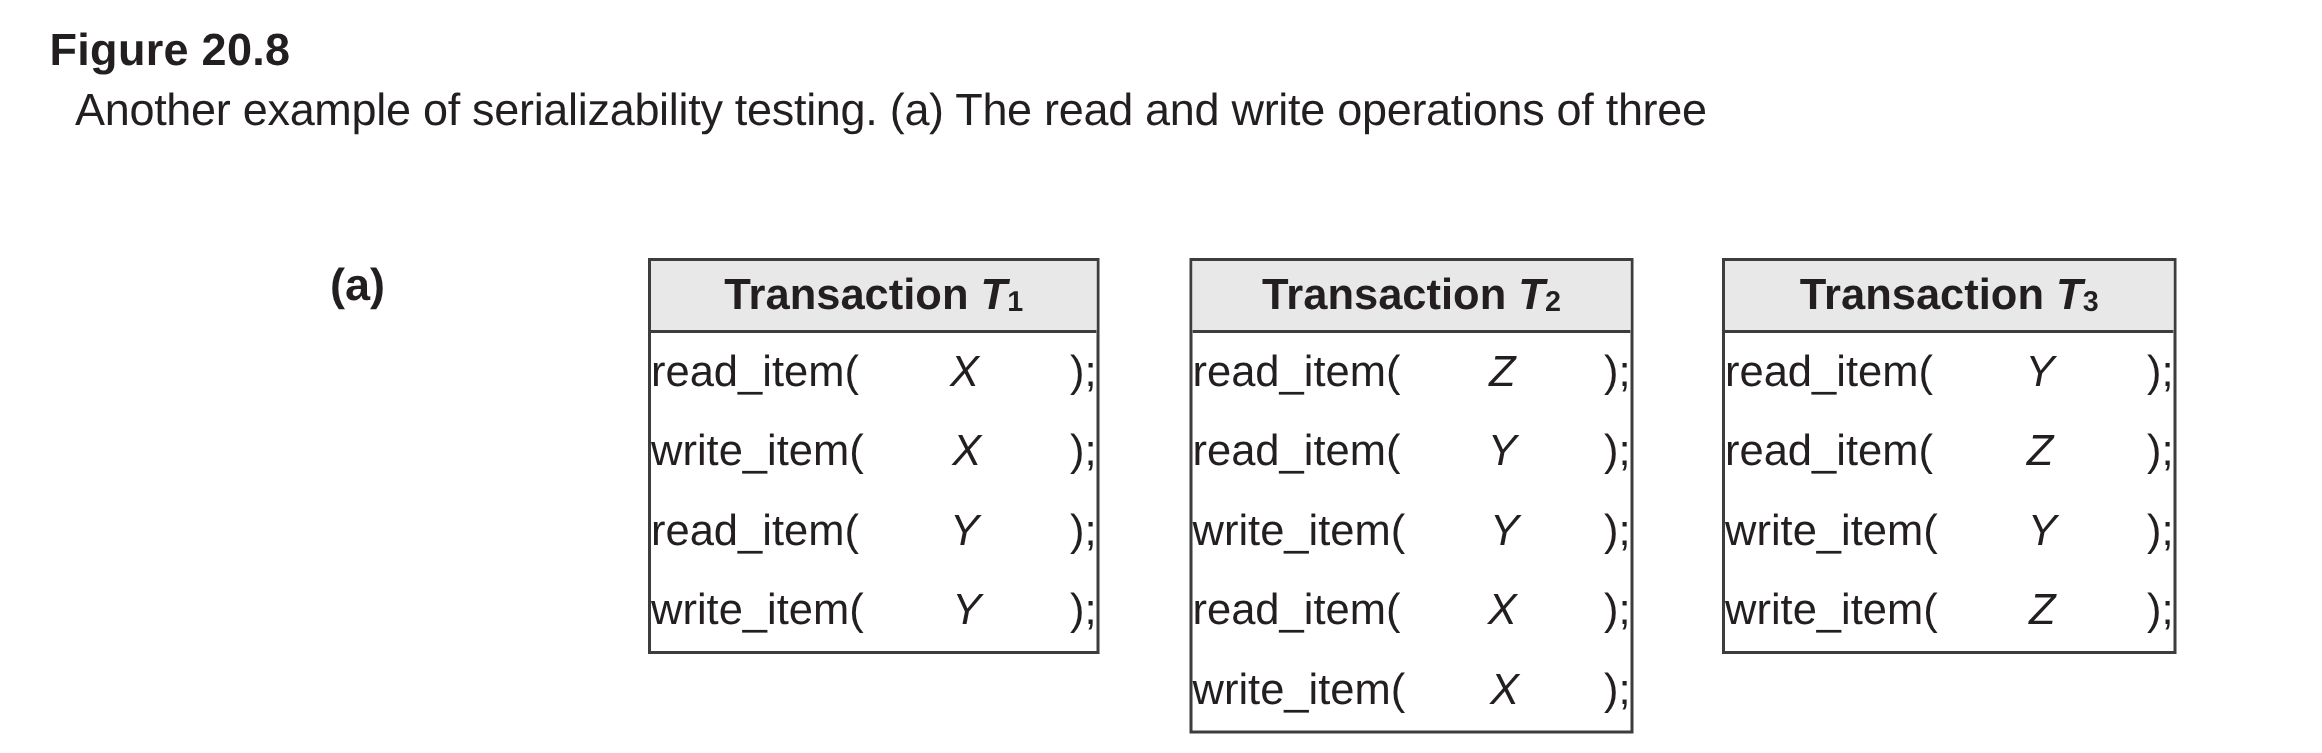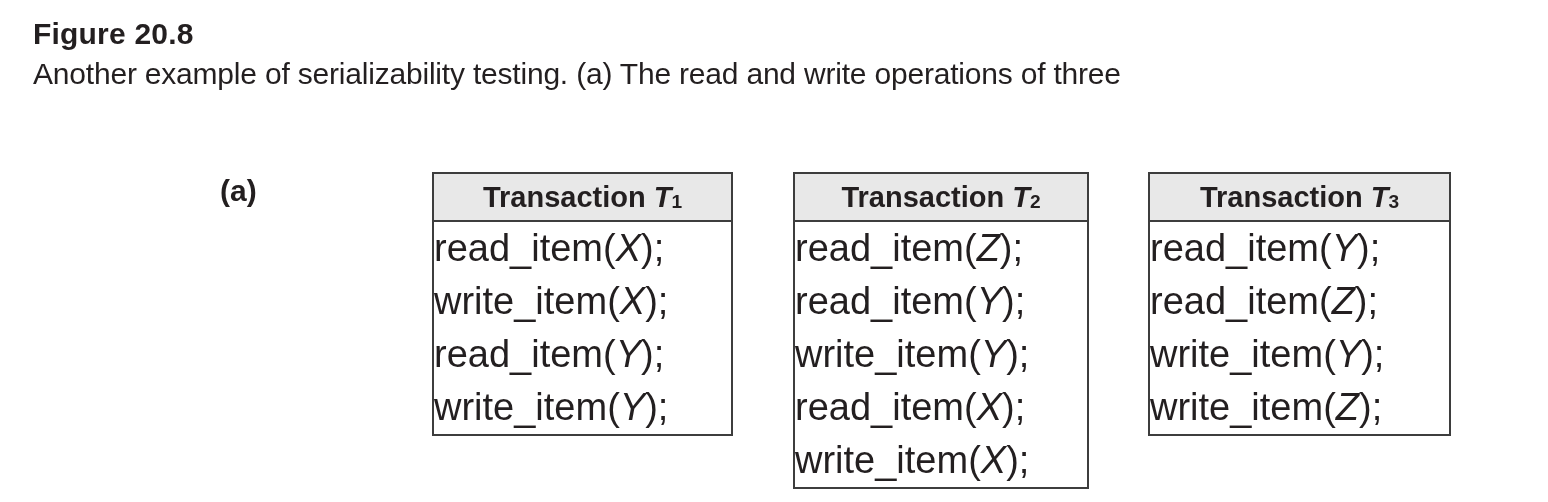"Another example of serializability" .caption { left: 33px -> 50px }
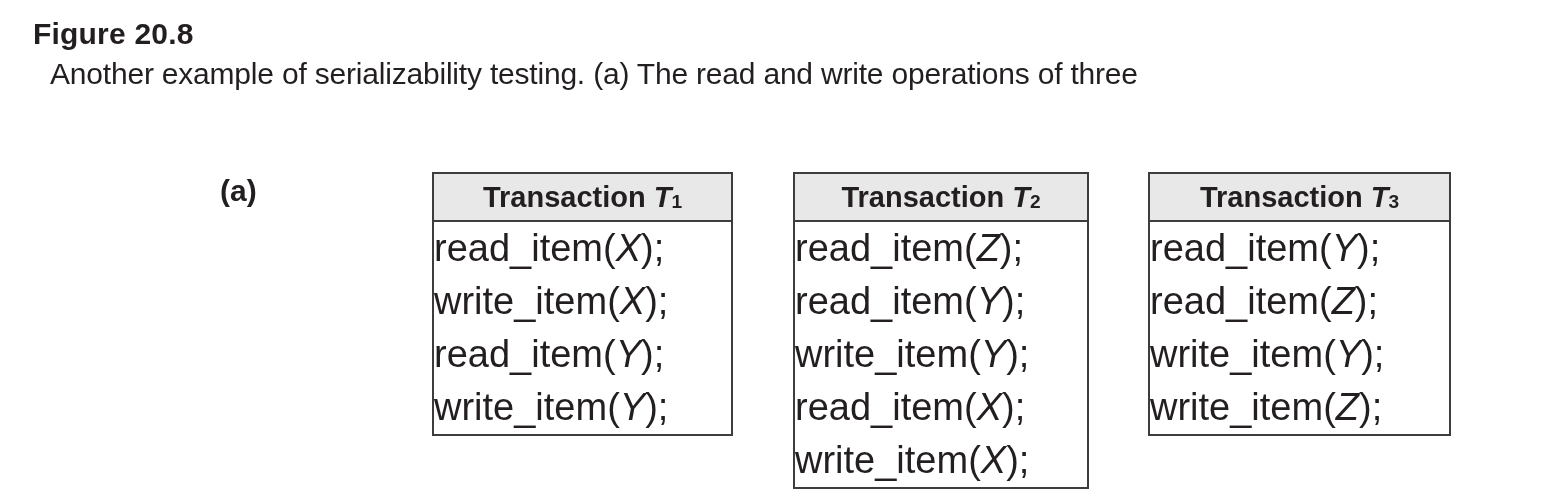"read_item(" .txn-row { font-size: 38px -> 29px; justify-content: flex-start -> space-between }
